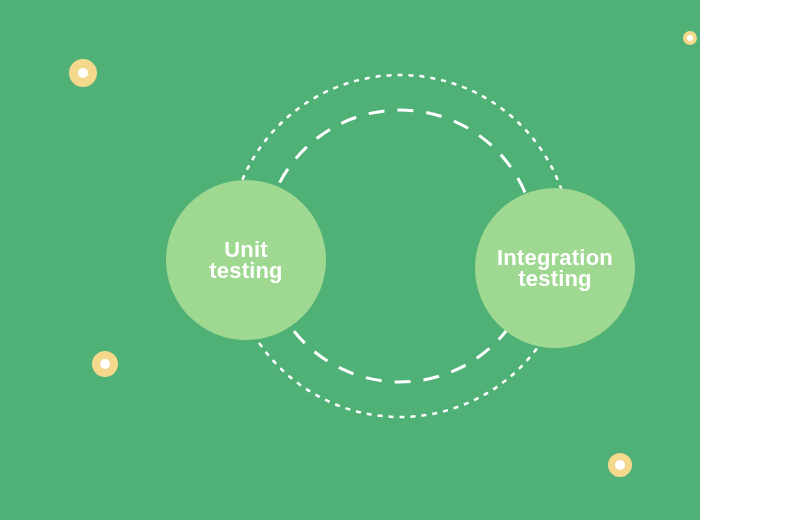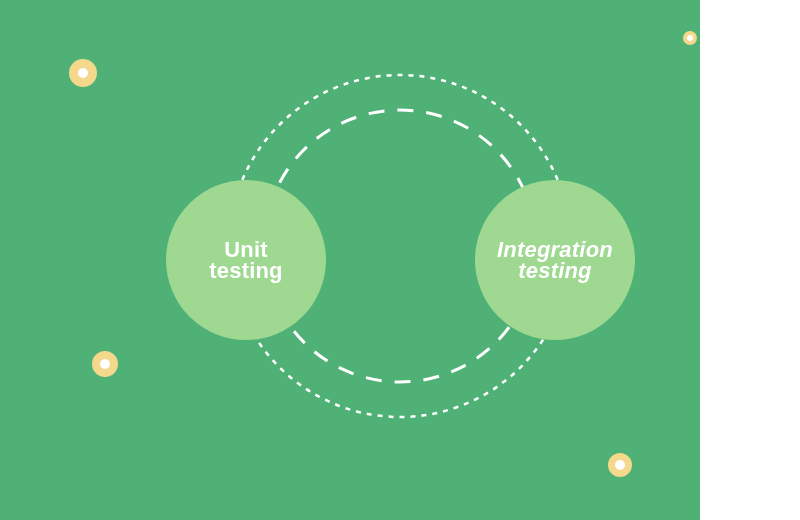"Integration" .node.right { font-style: italic -> none; top: 180px -> 188px }
